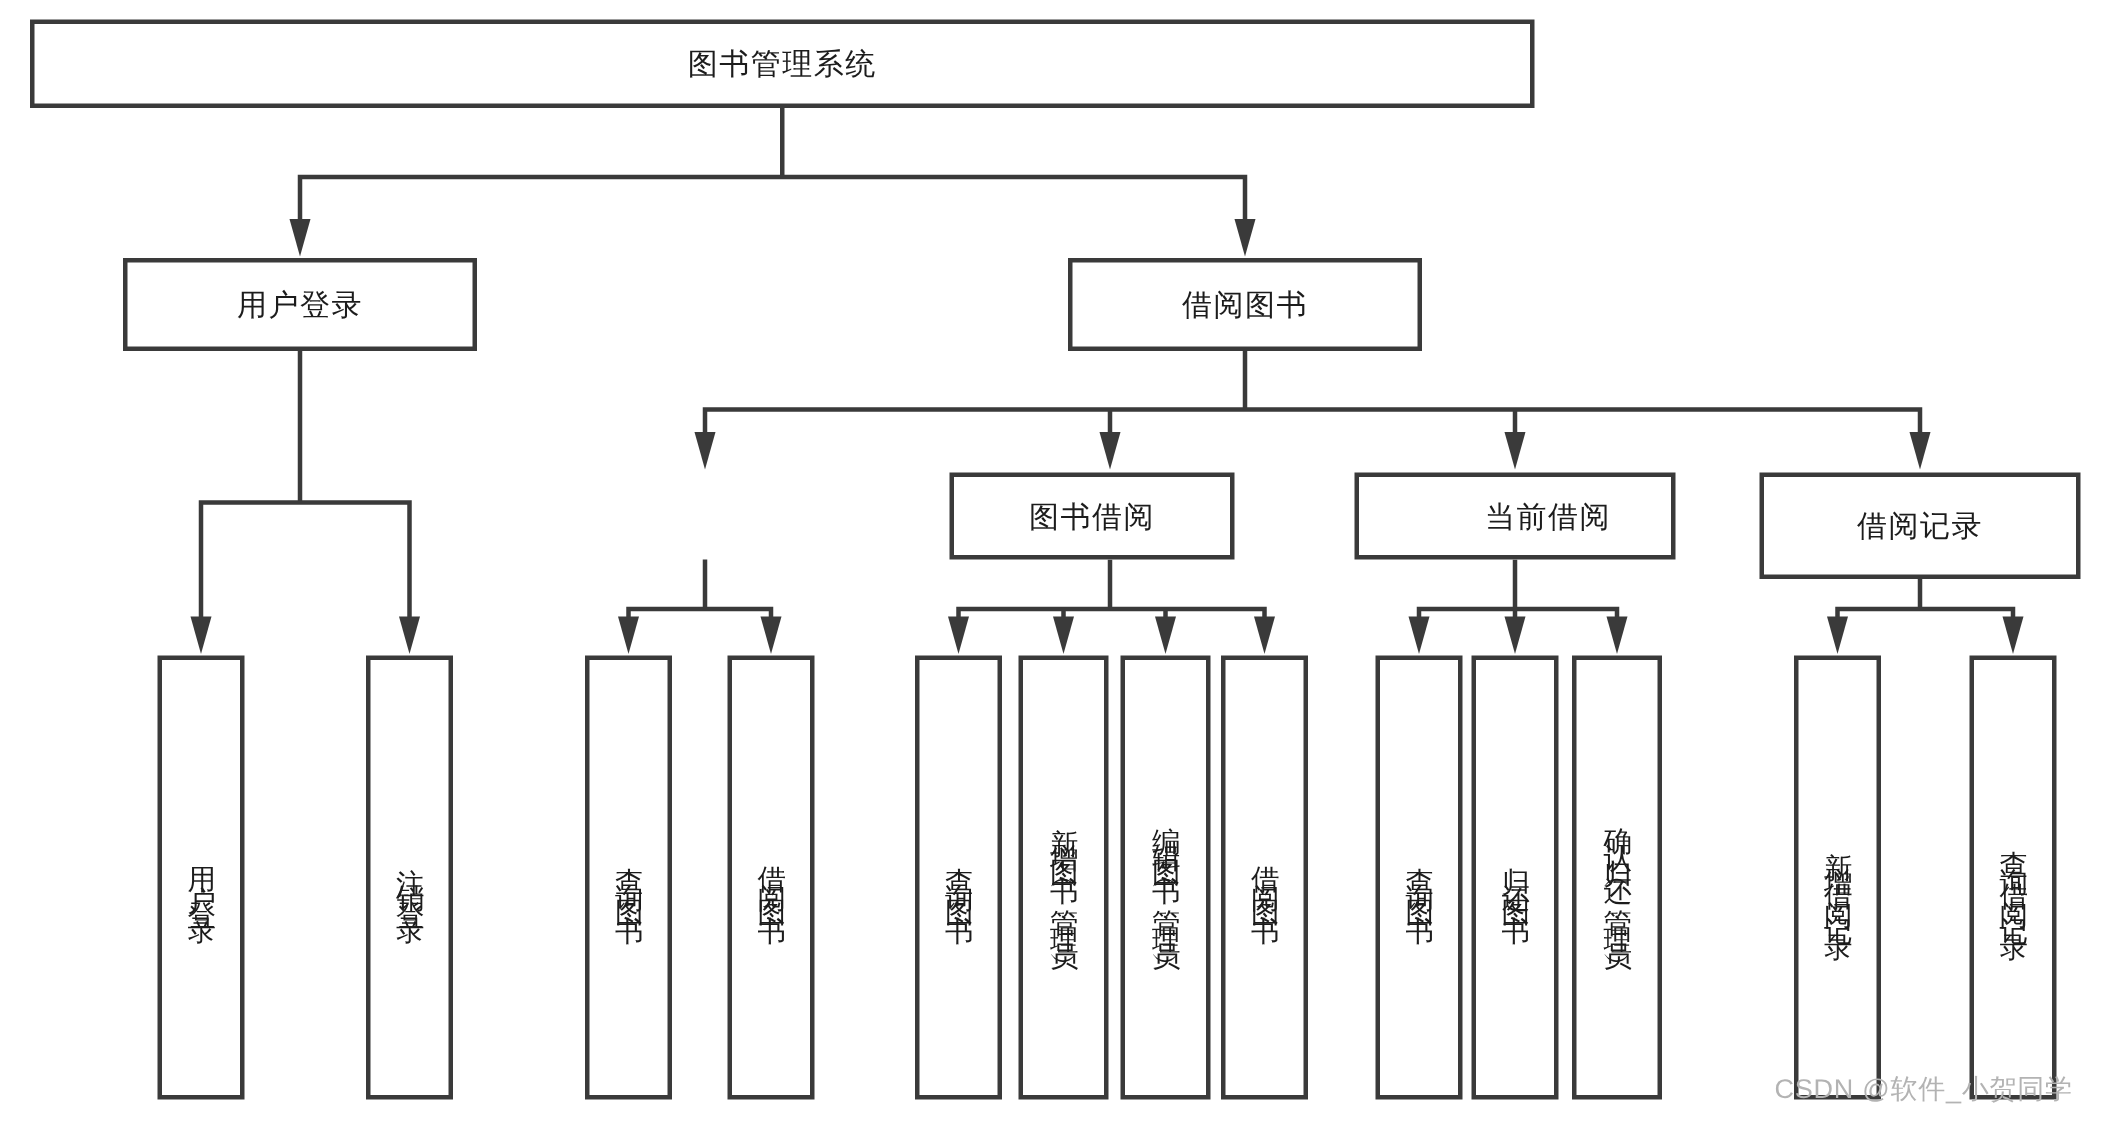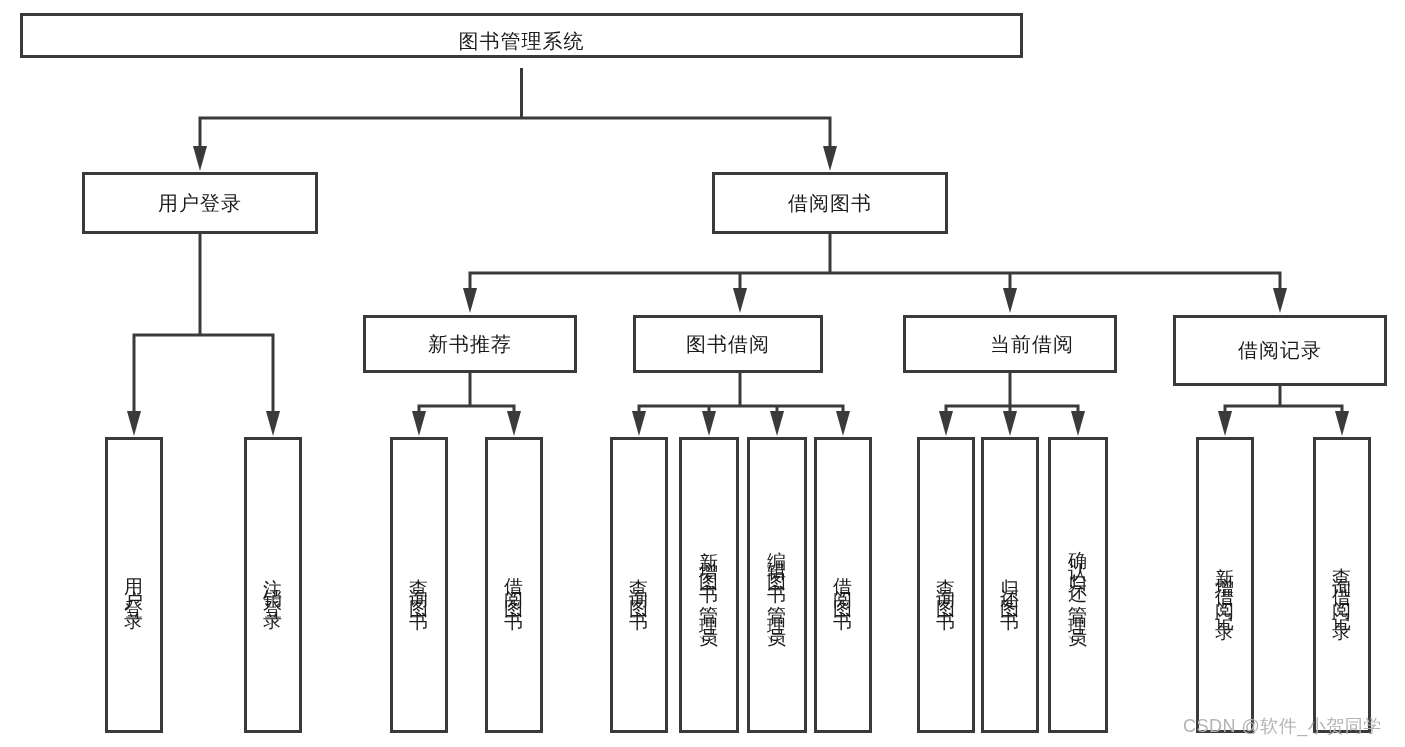"图书管理系统" div.box { align-items: flex-end -> none; height: 45px -> 59px }
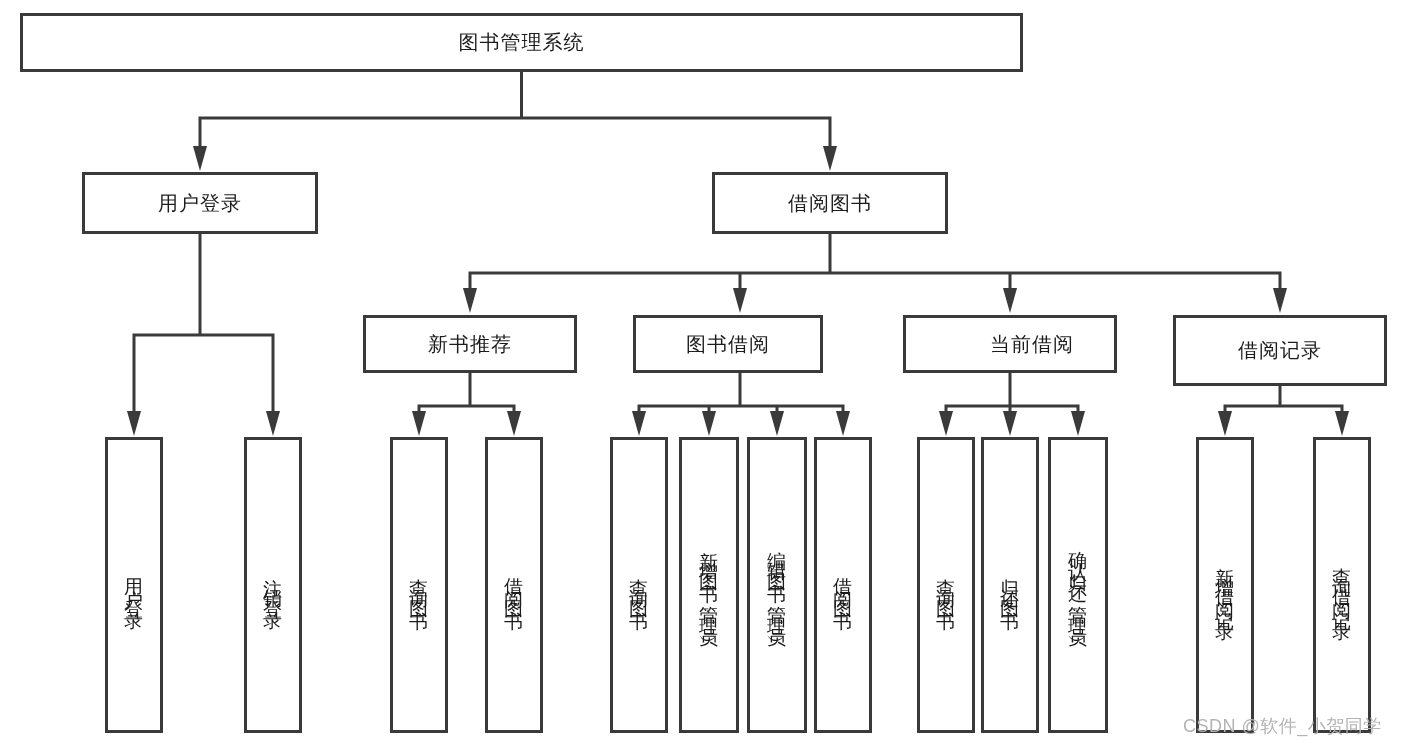"新书推荐" div.box { html: <div> <span>新书推荐</span> </div> -> none }
